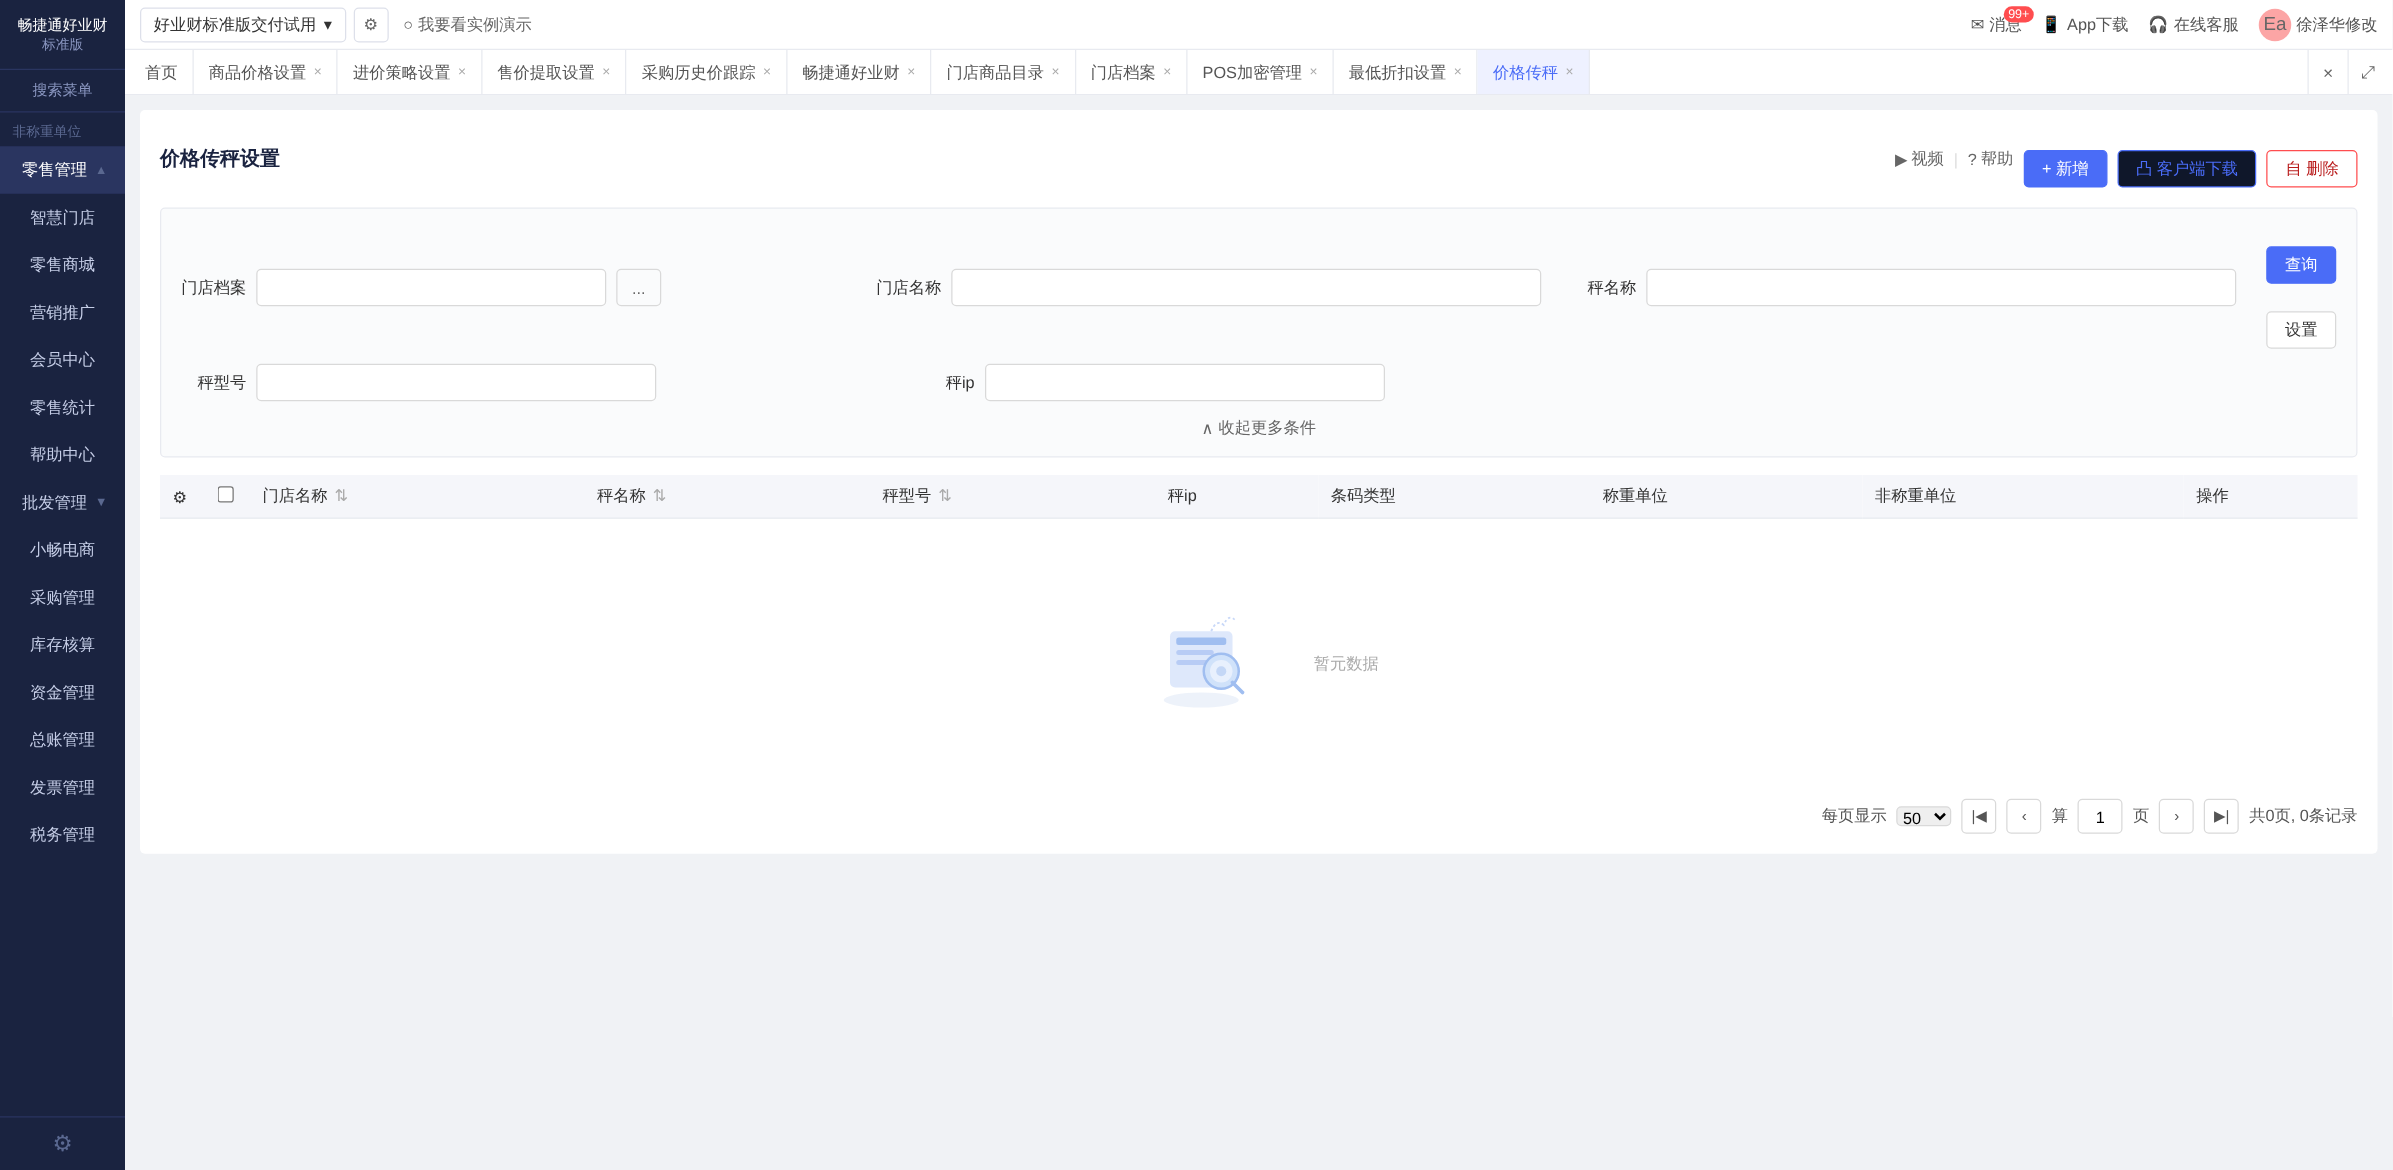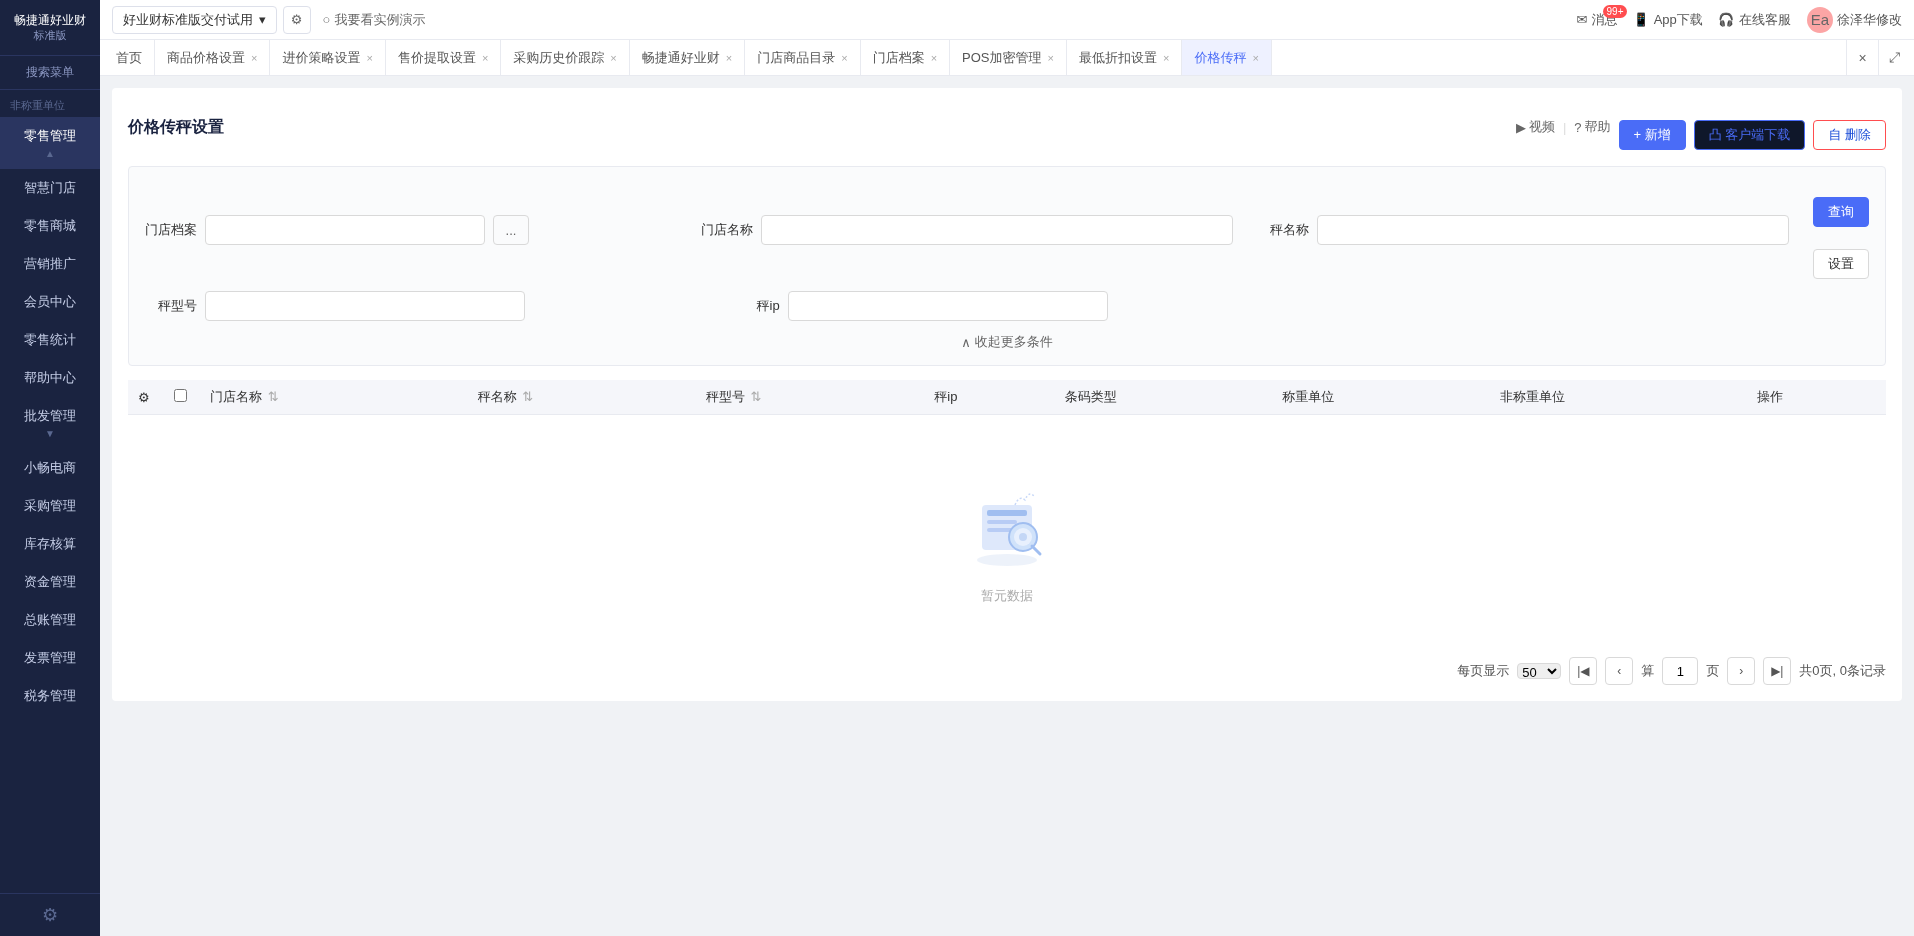"零售管理" .sidebar-item.has-arrow { flex-direction: column -> row }
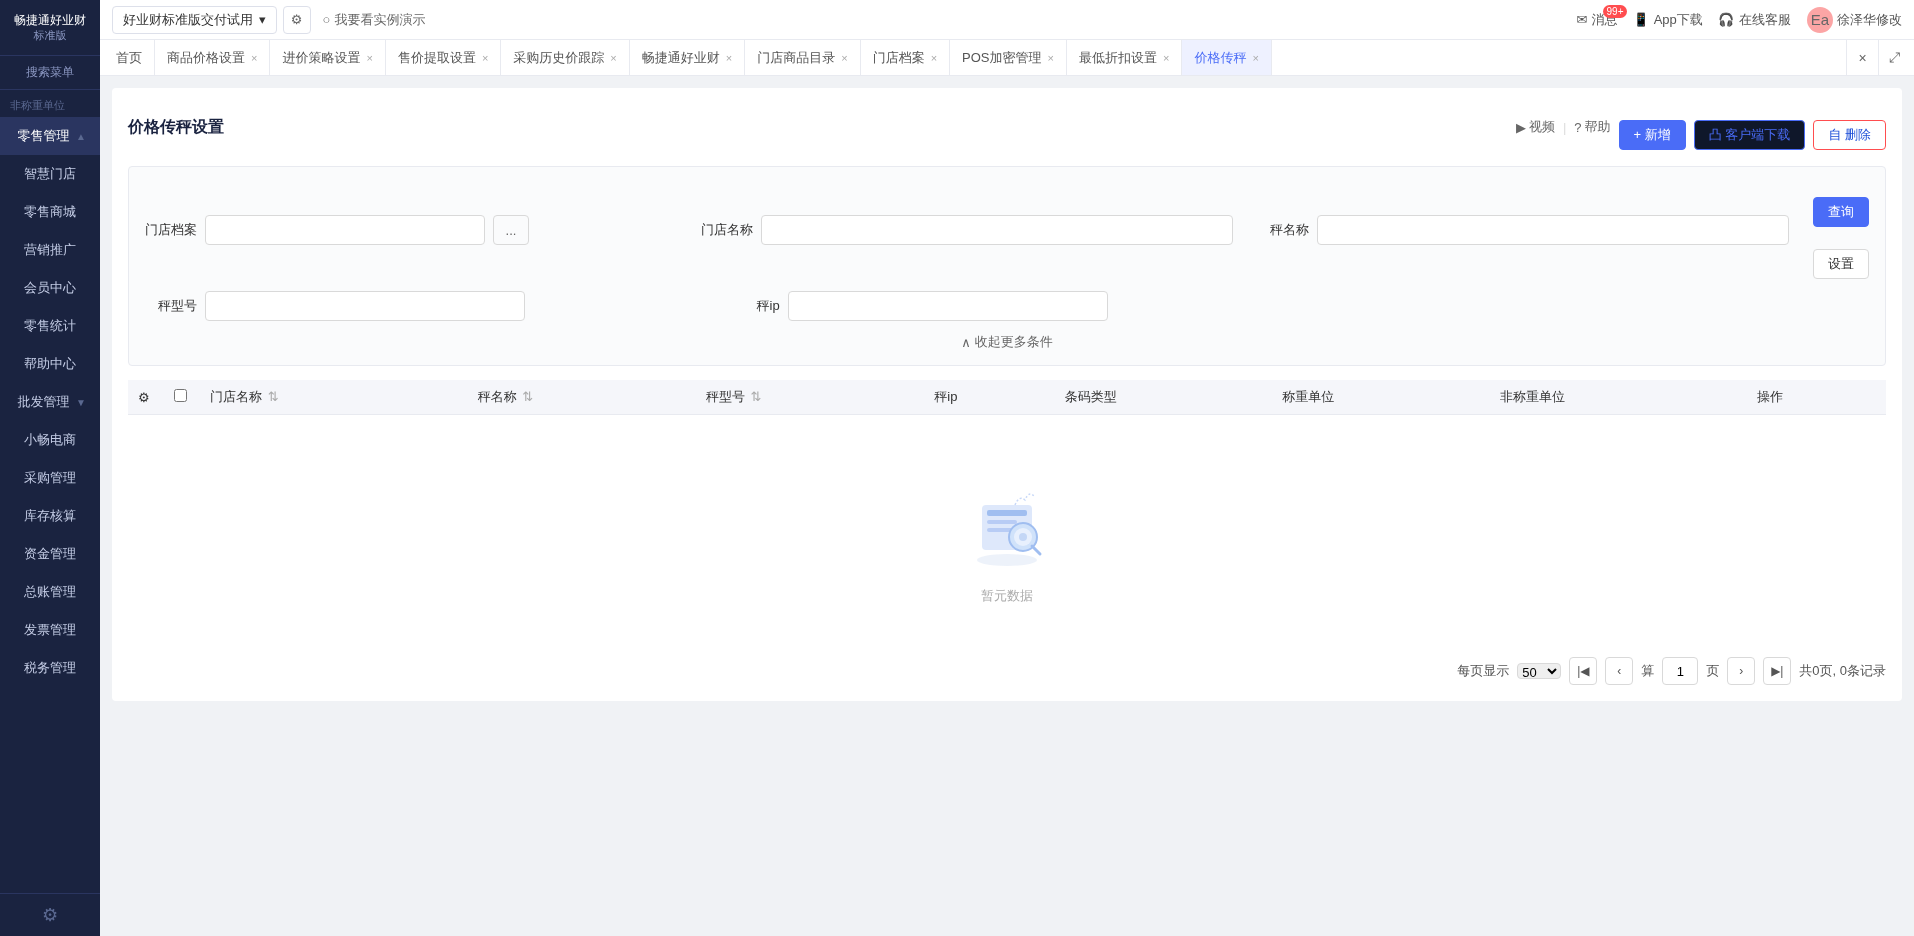"自 删除" .btn-danger { color: #1d4ed8 -> #b91c1c }
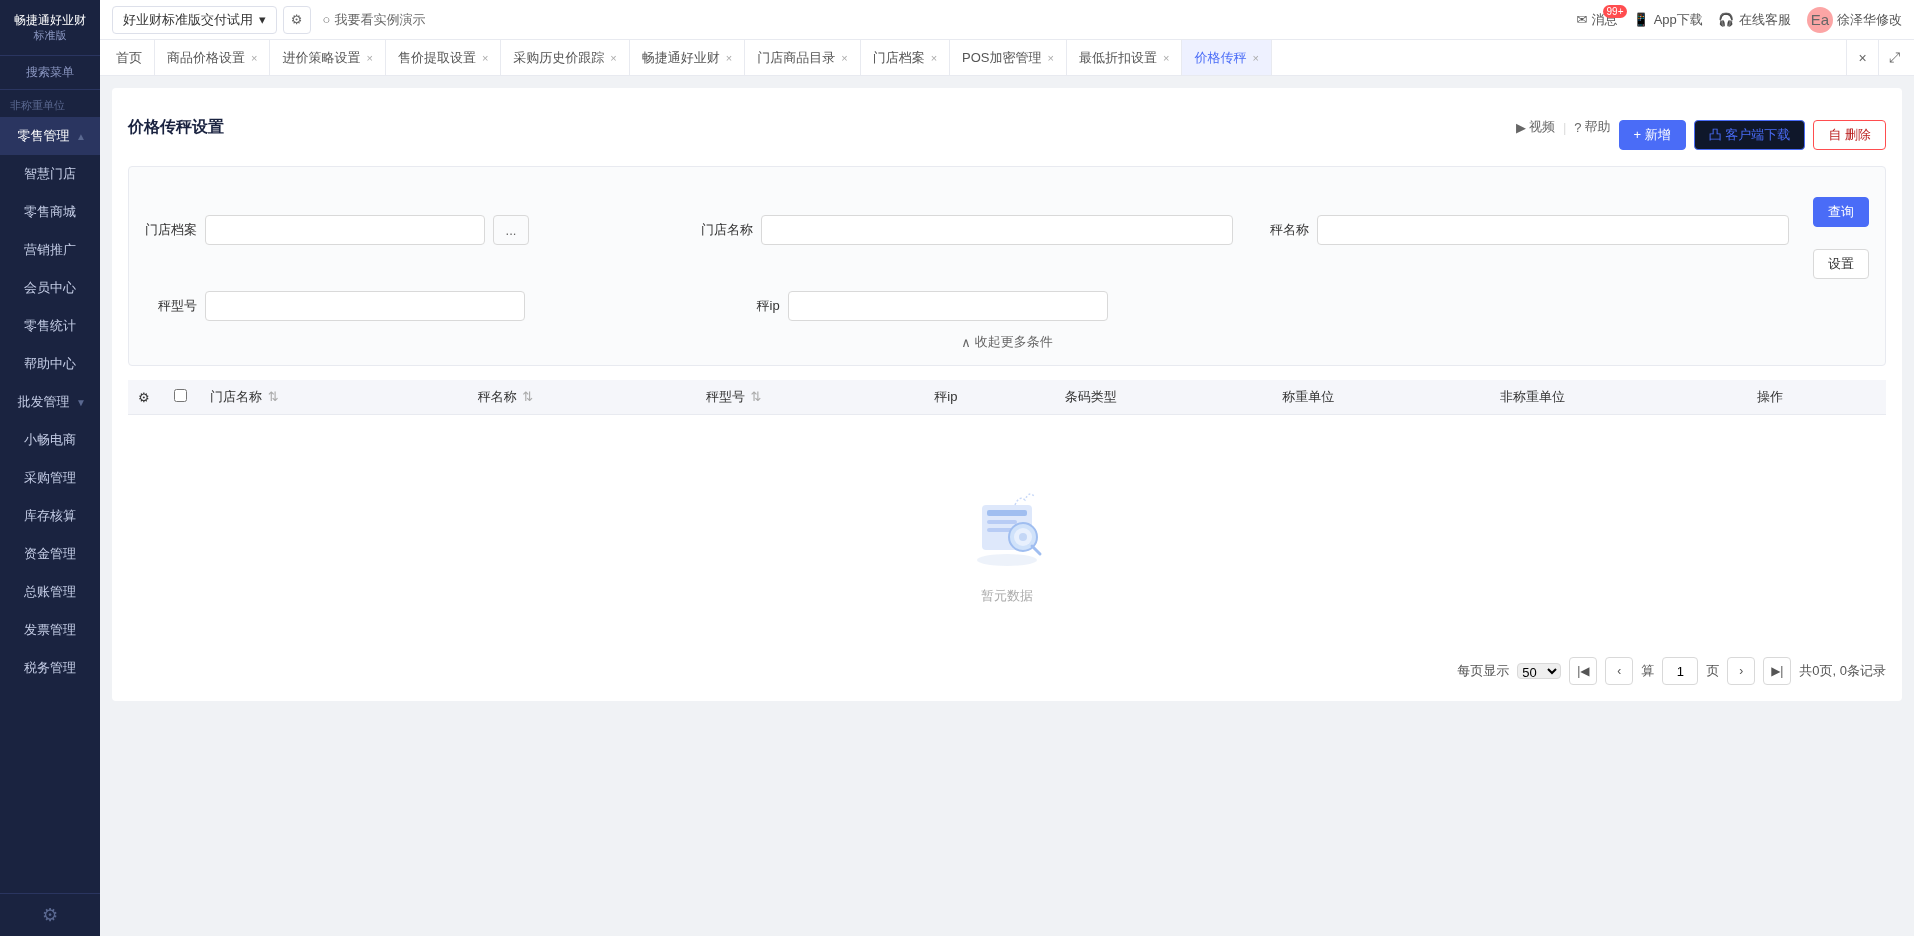"暂元数据" .empty-state { flex-direction: column -> none; gap: none -> 40px }
